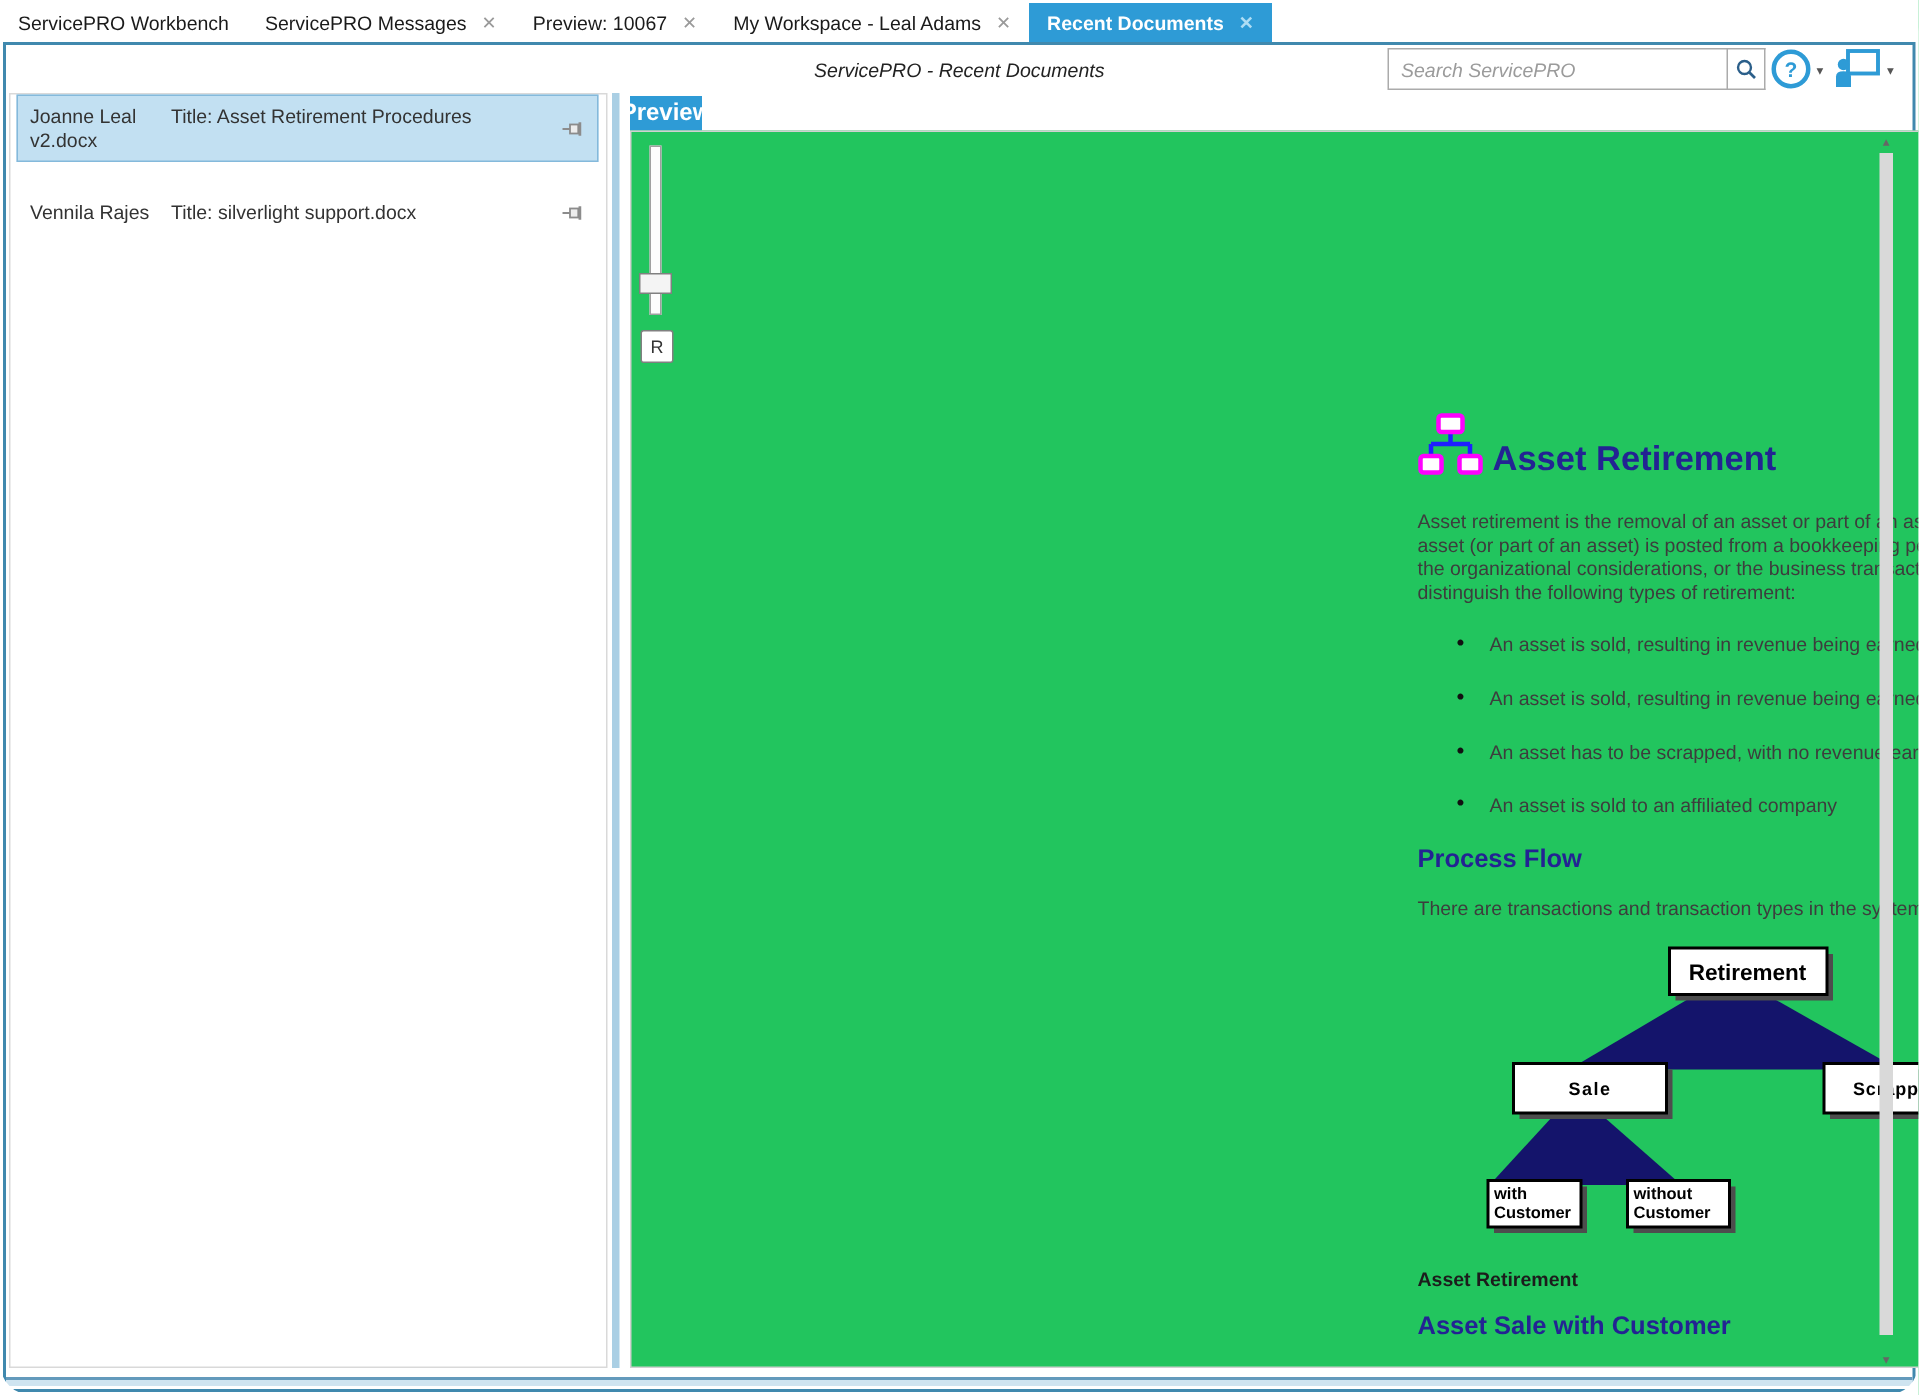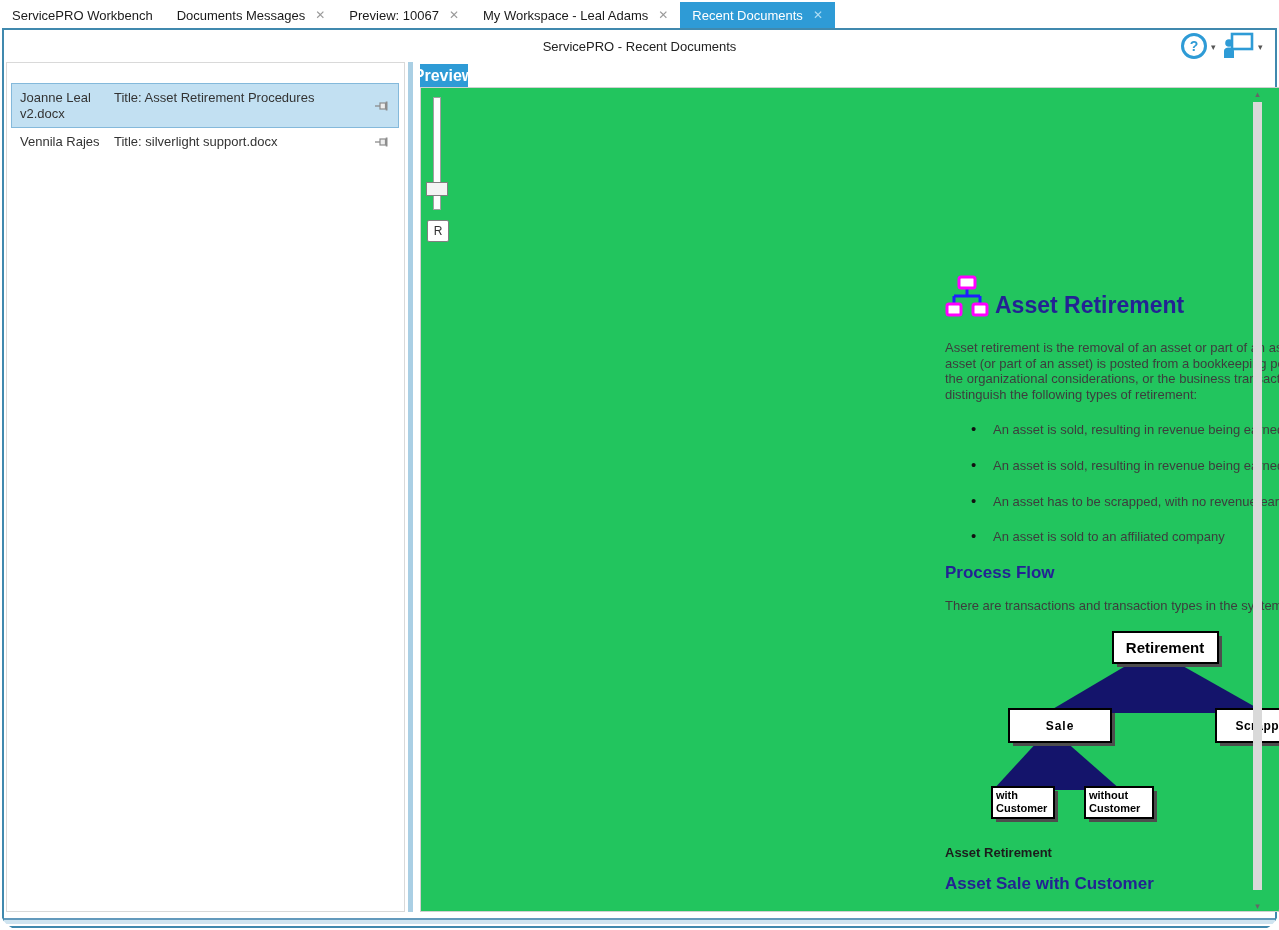"Documents Messages" span.tab-label { text: Documents -> ServicePRO }
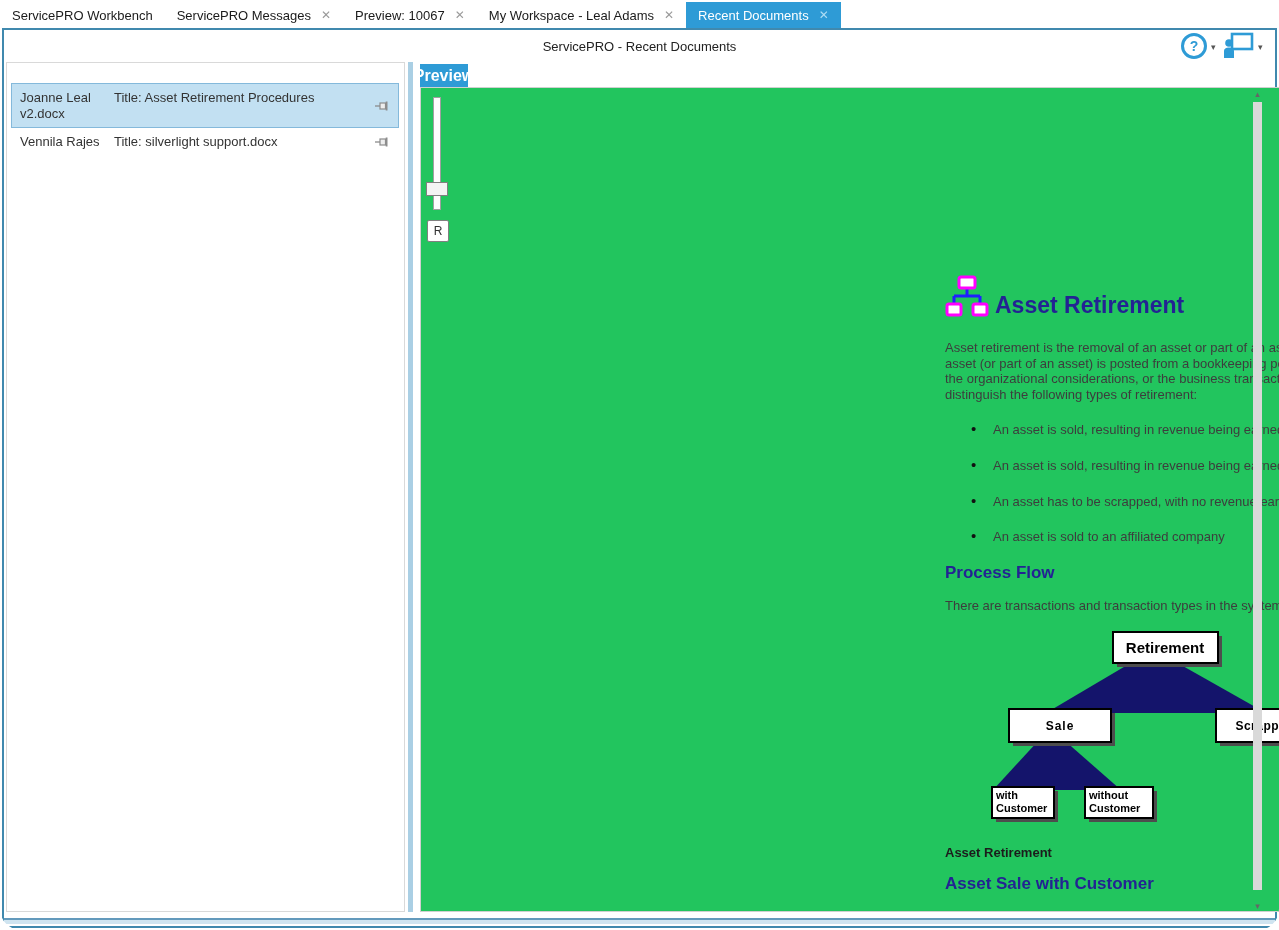"Recent Documents" .tab.active { font-weight: normal -> bold }
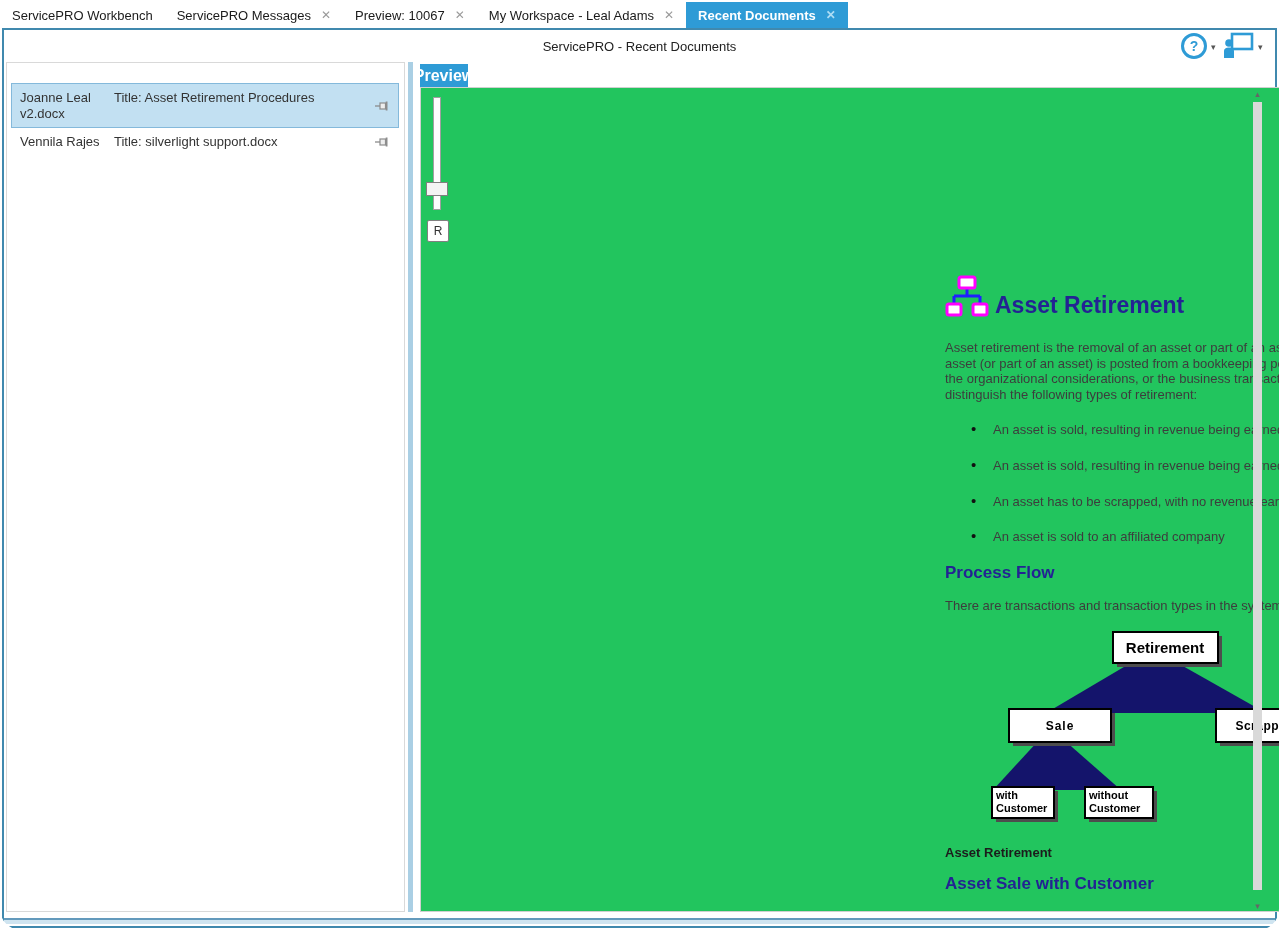"ServicePRO - Recent Documents" .header-title { font-style: none -> italic }
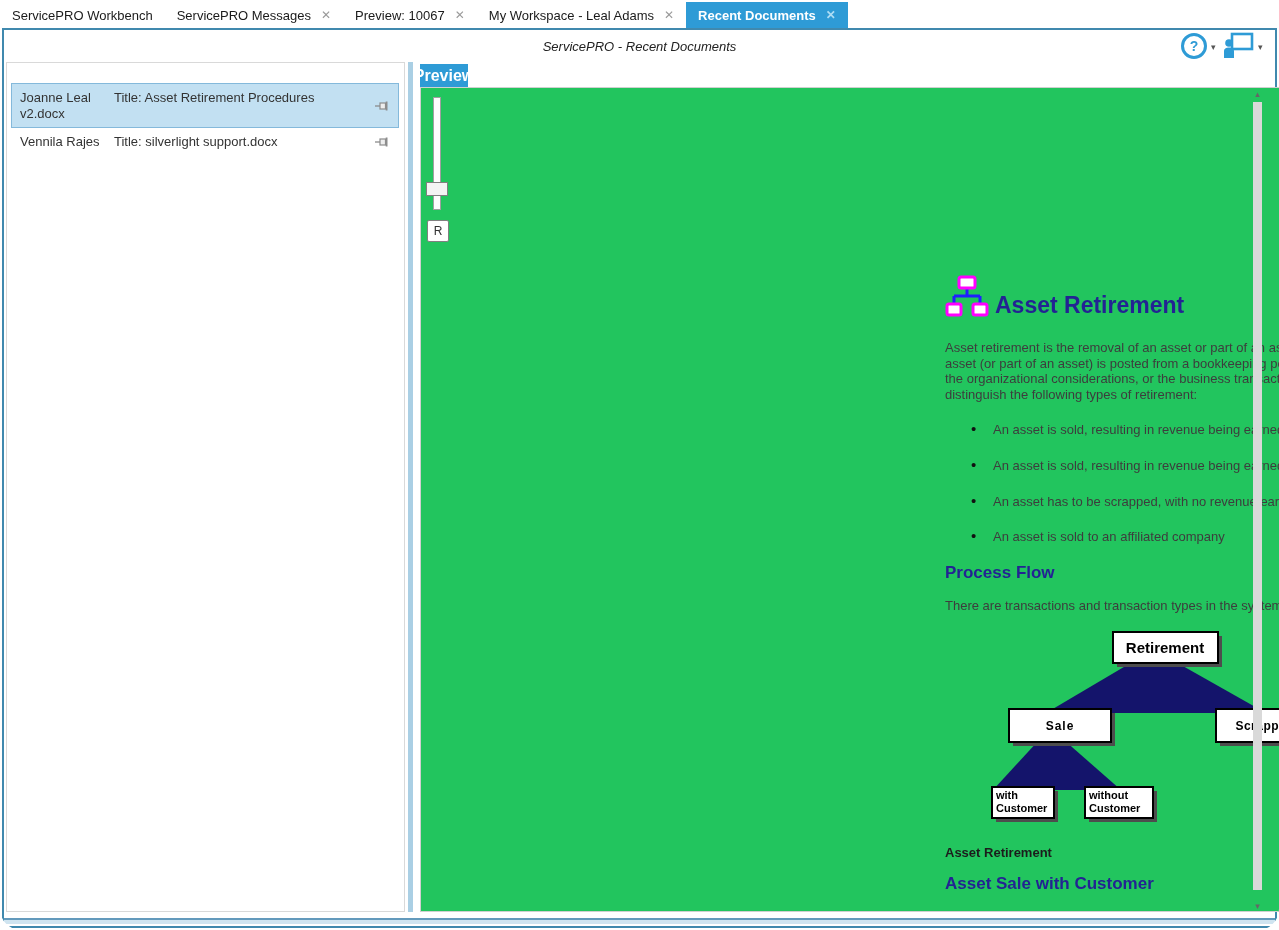"Search ServicePRO" div.search-wrap { html: none -> <div> <input> <button> <svg> <circle></circle> <line></line> </svg> </button> </div> }
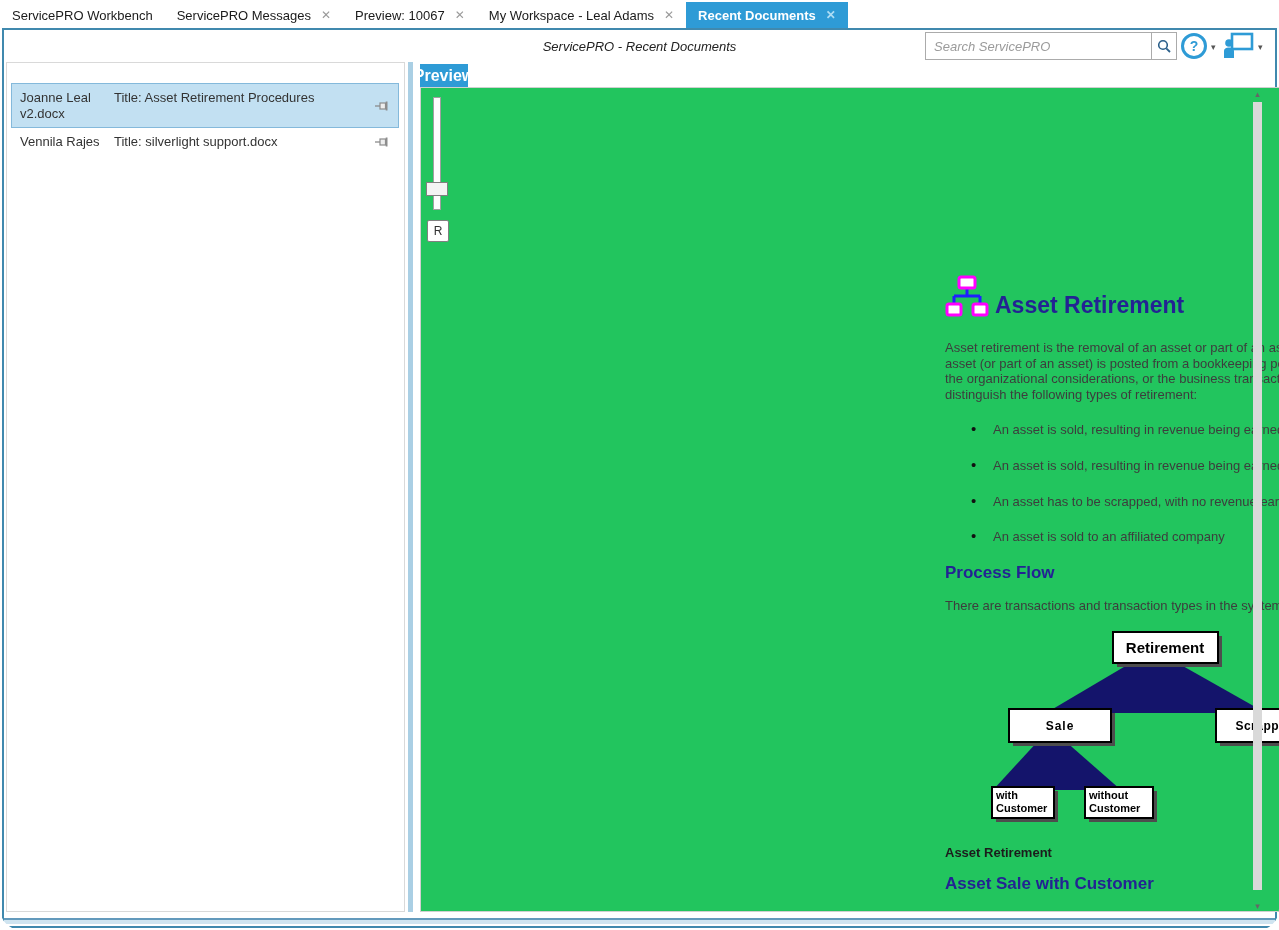"Joanne Leal Title: Asset Retirement" div.list-item { top: 20px -> 0 }
